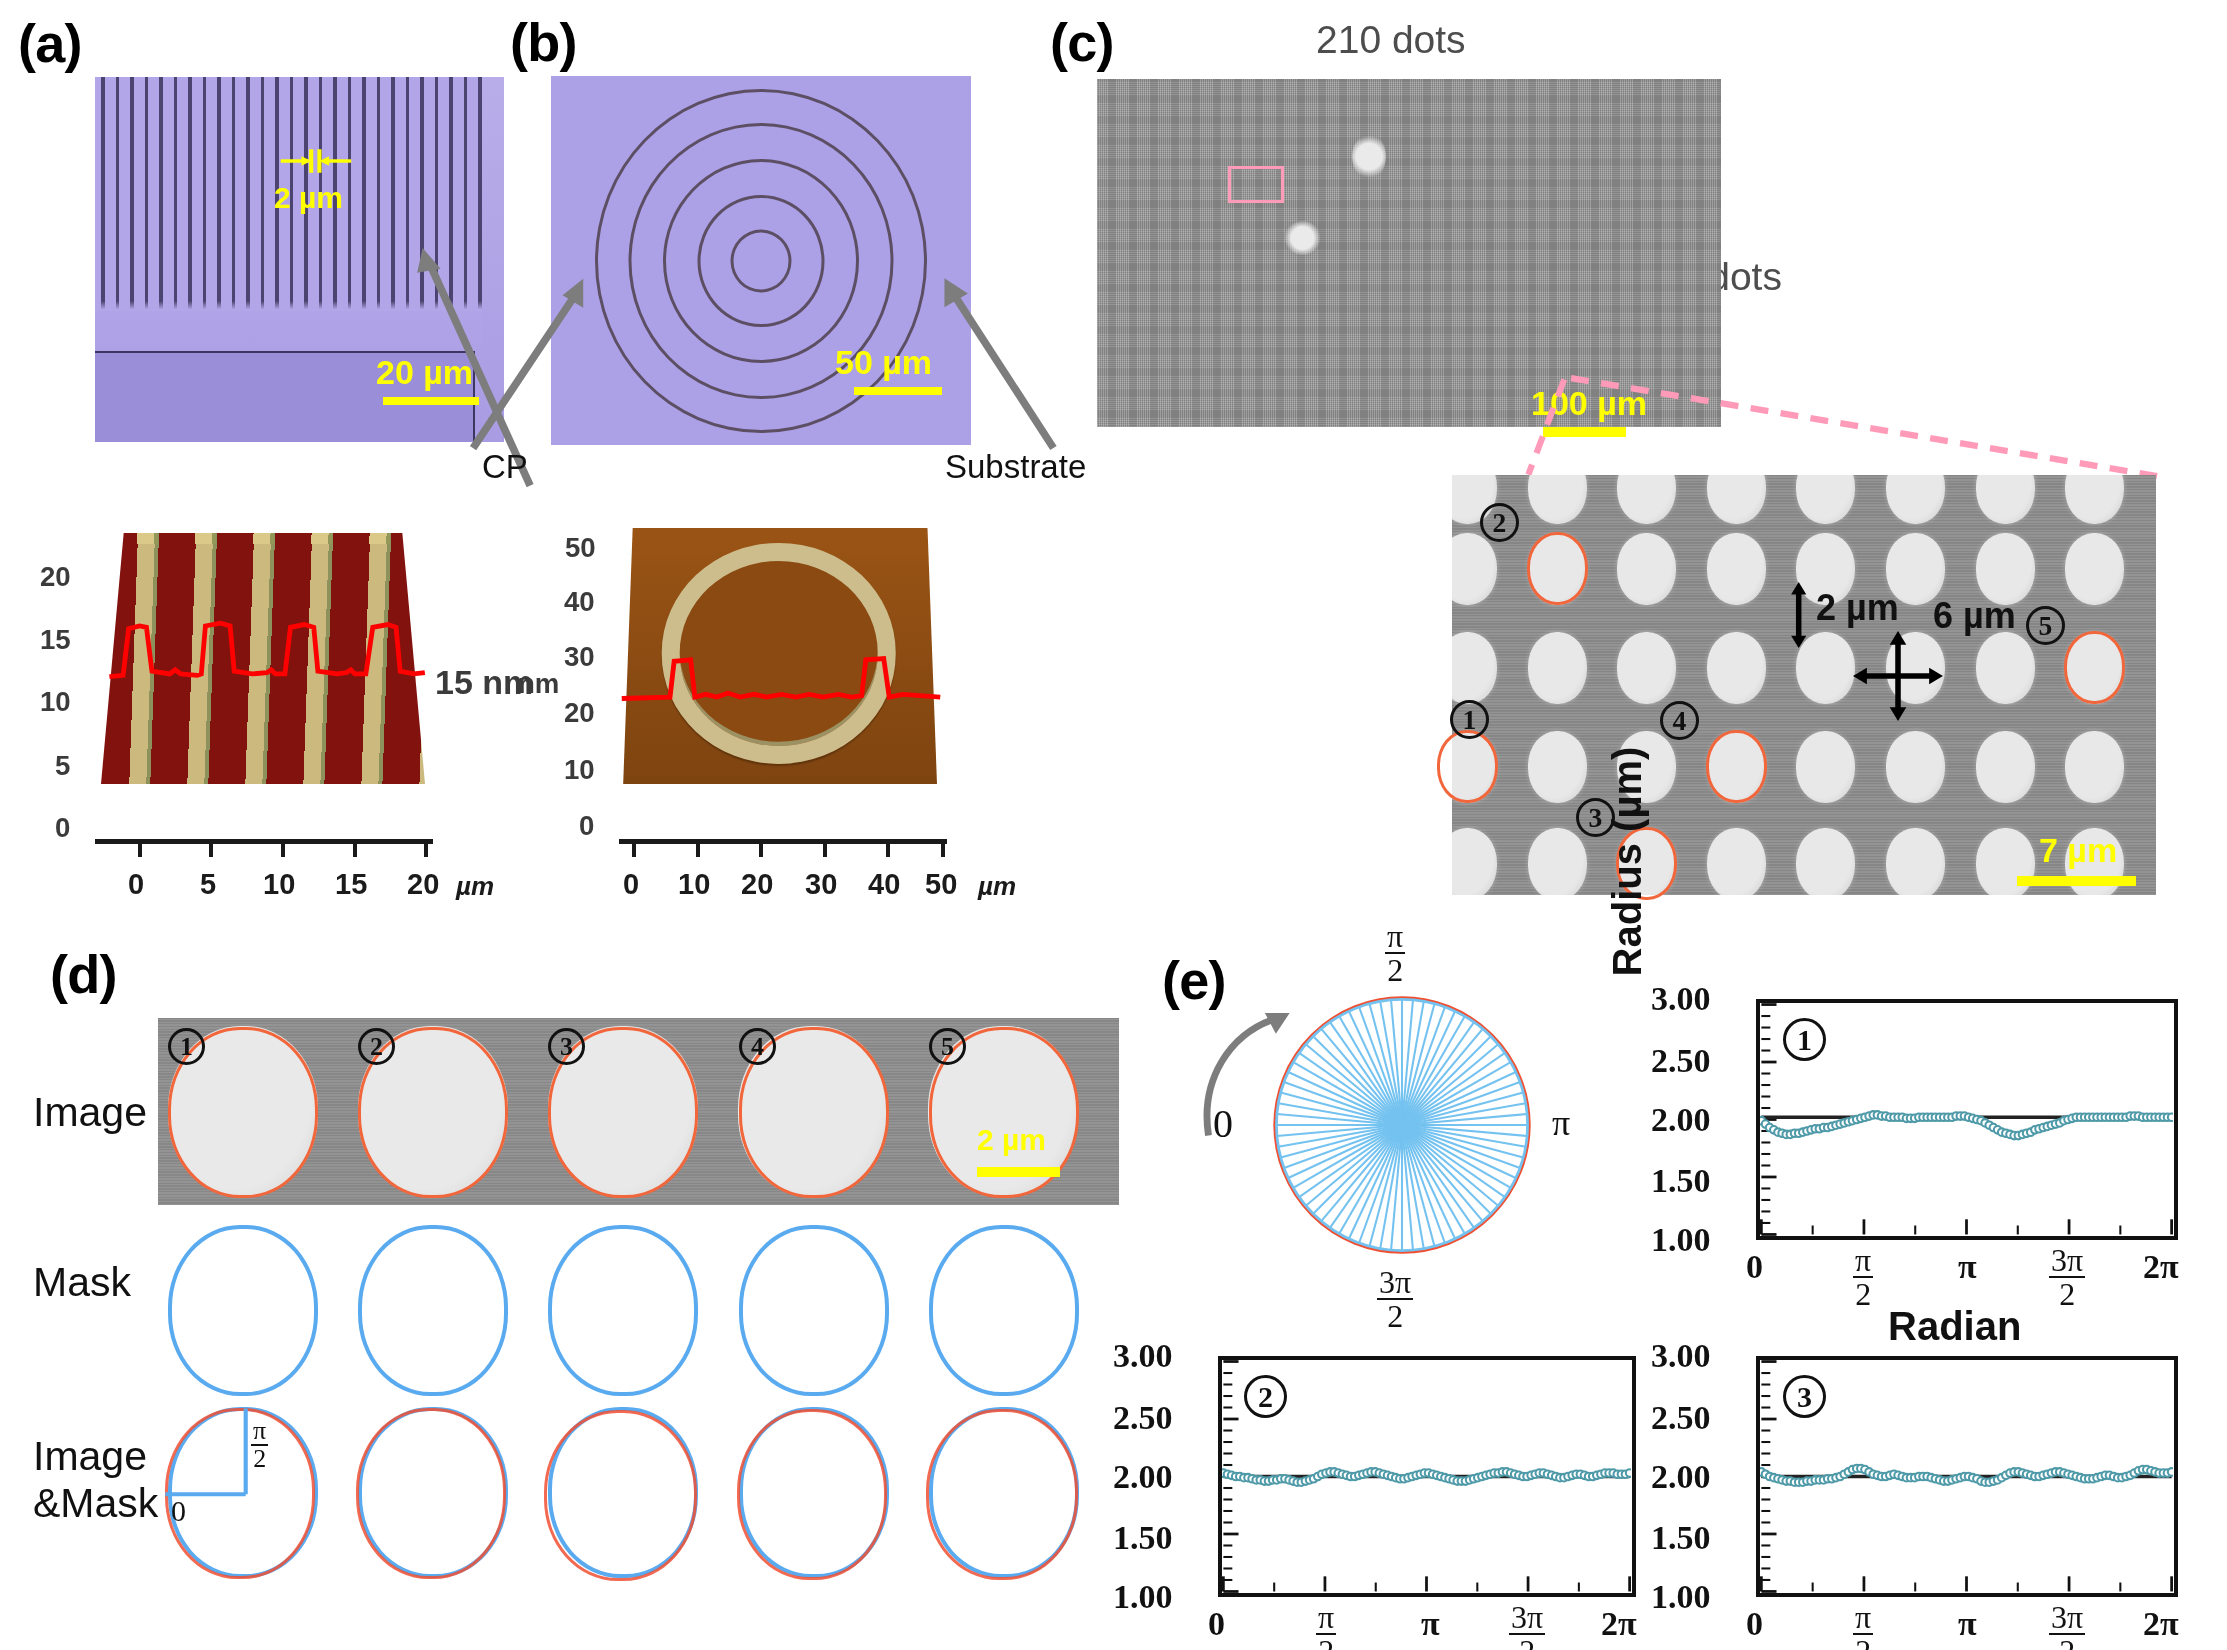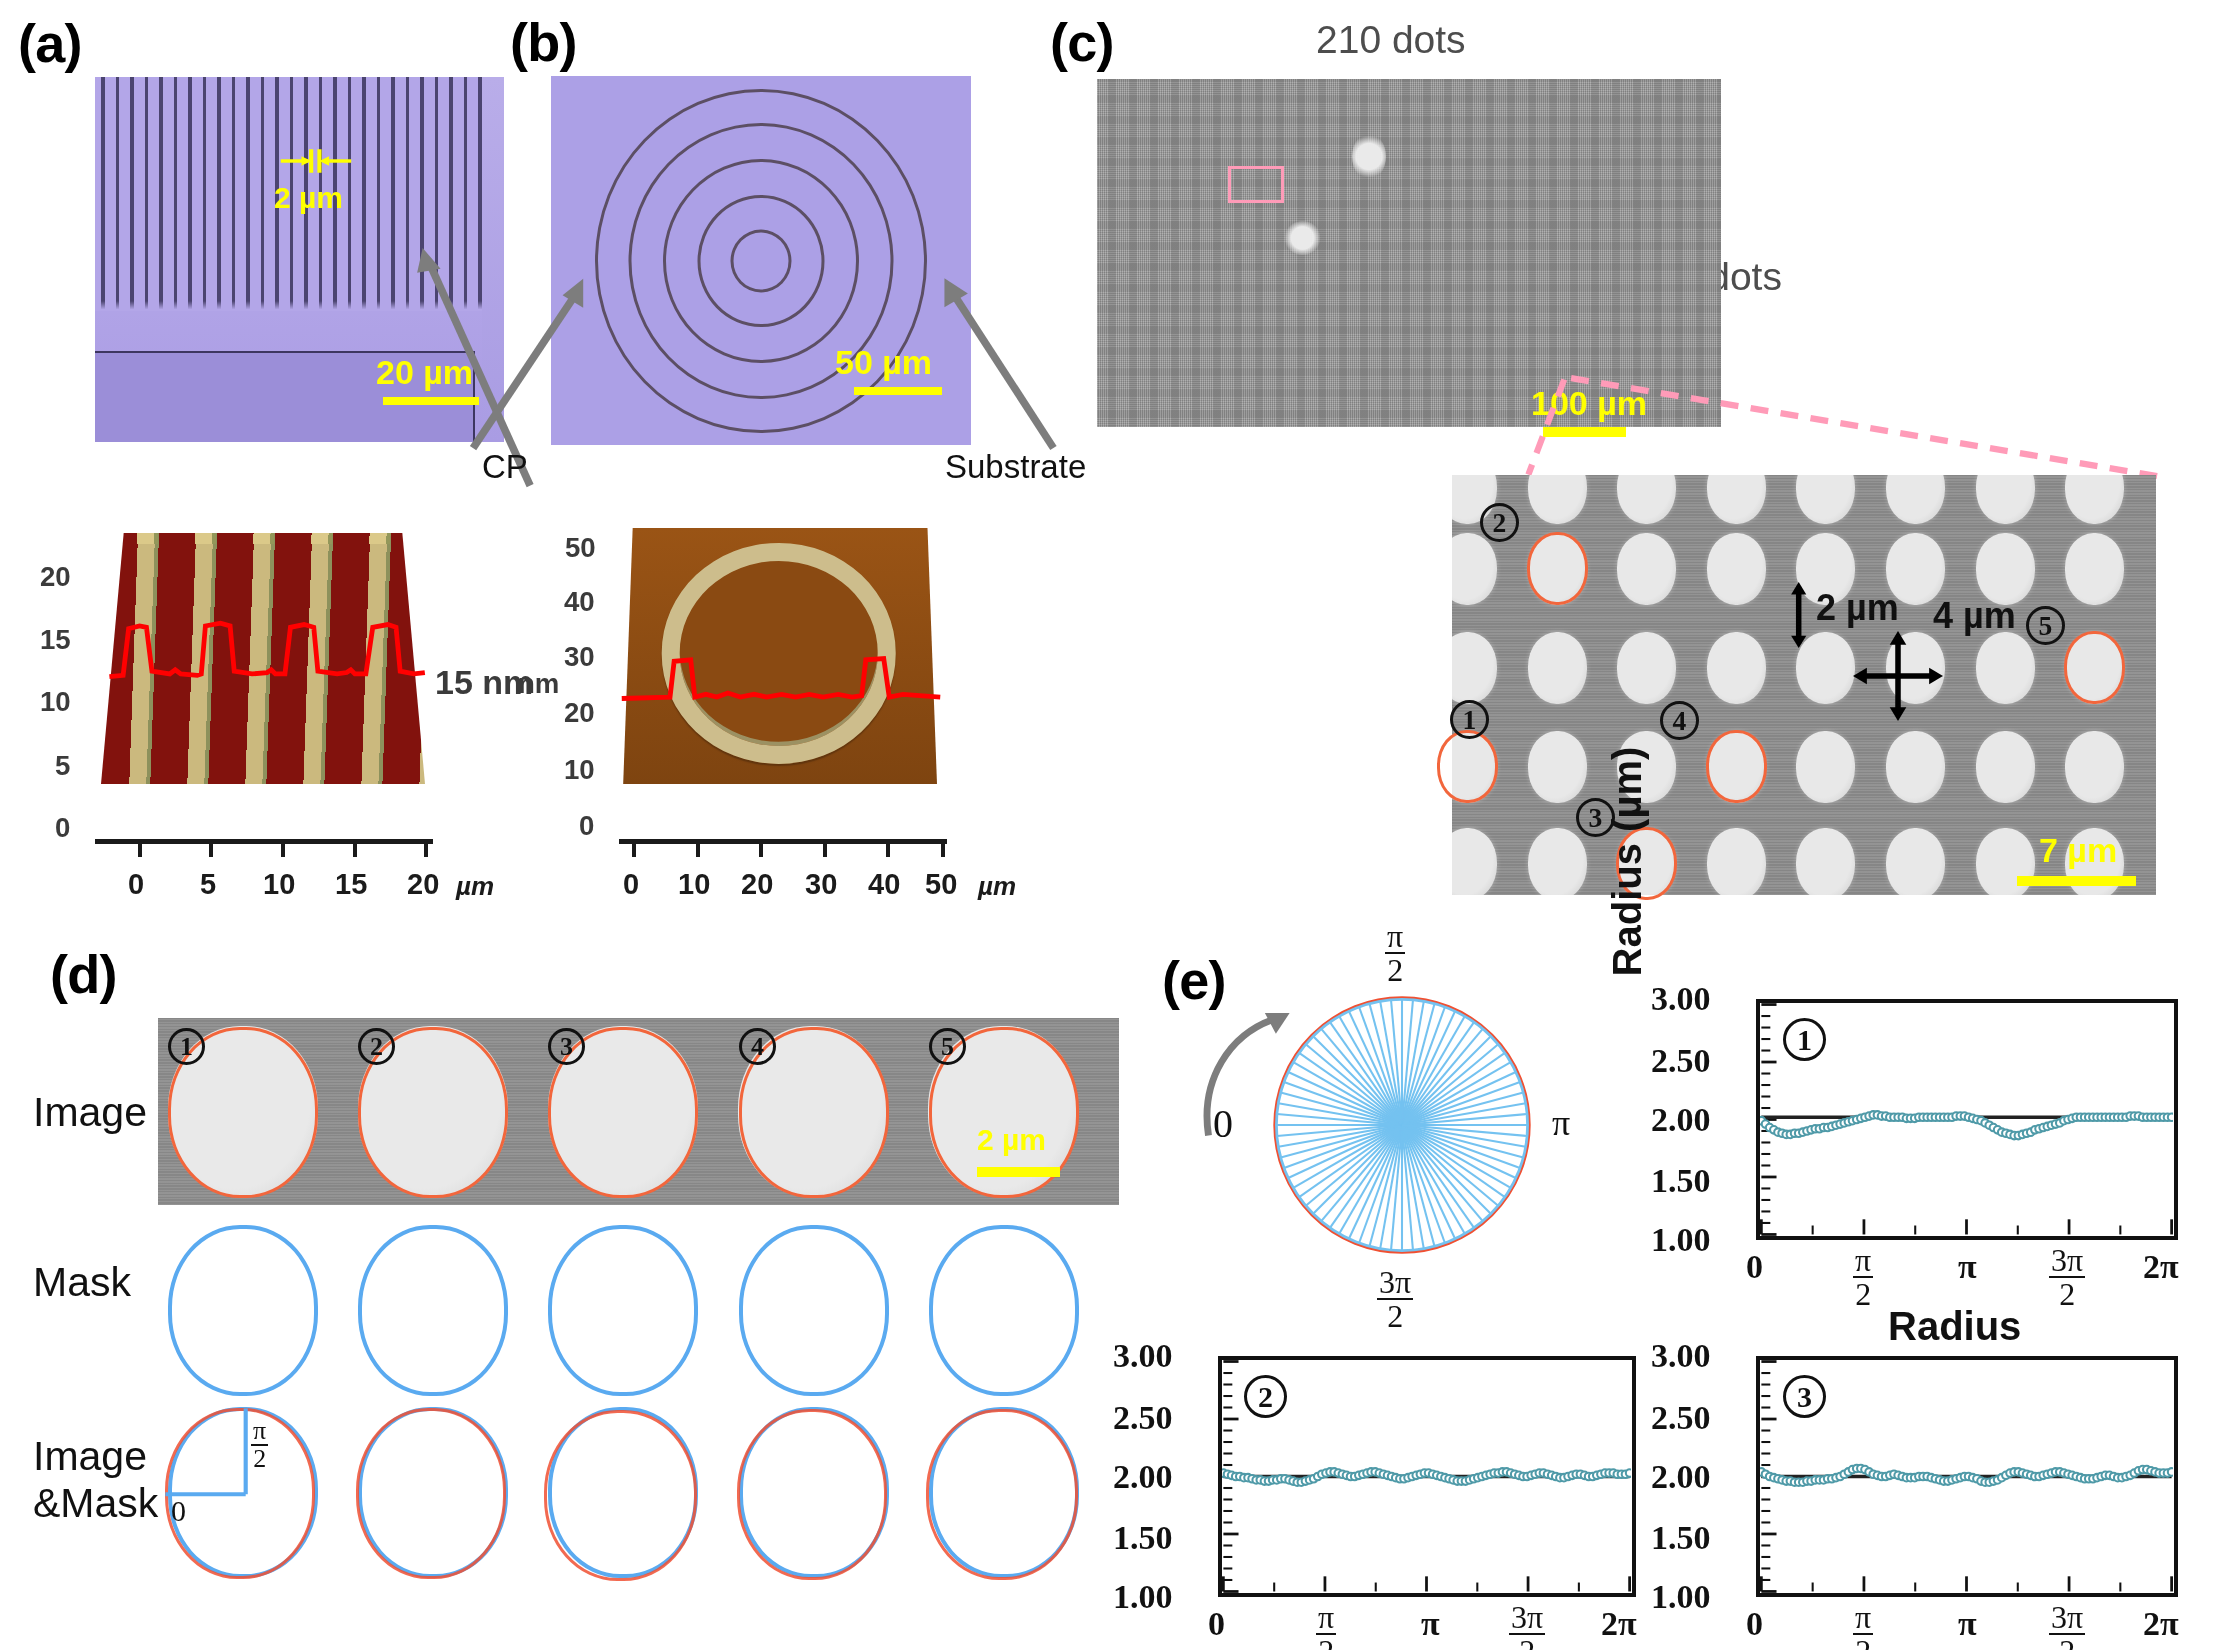"4 µm" div.abs { text: 4 -> 6 }
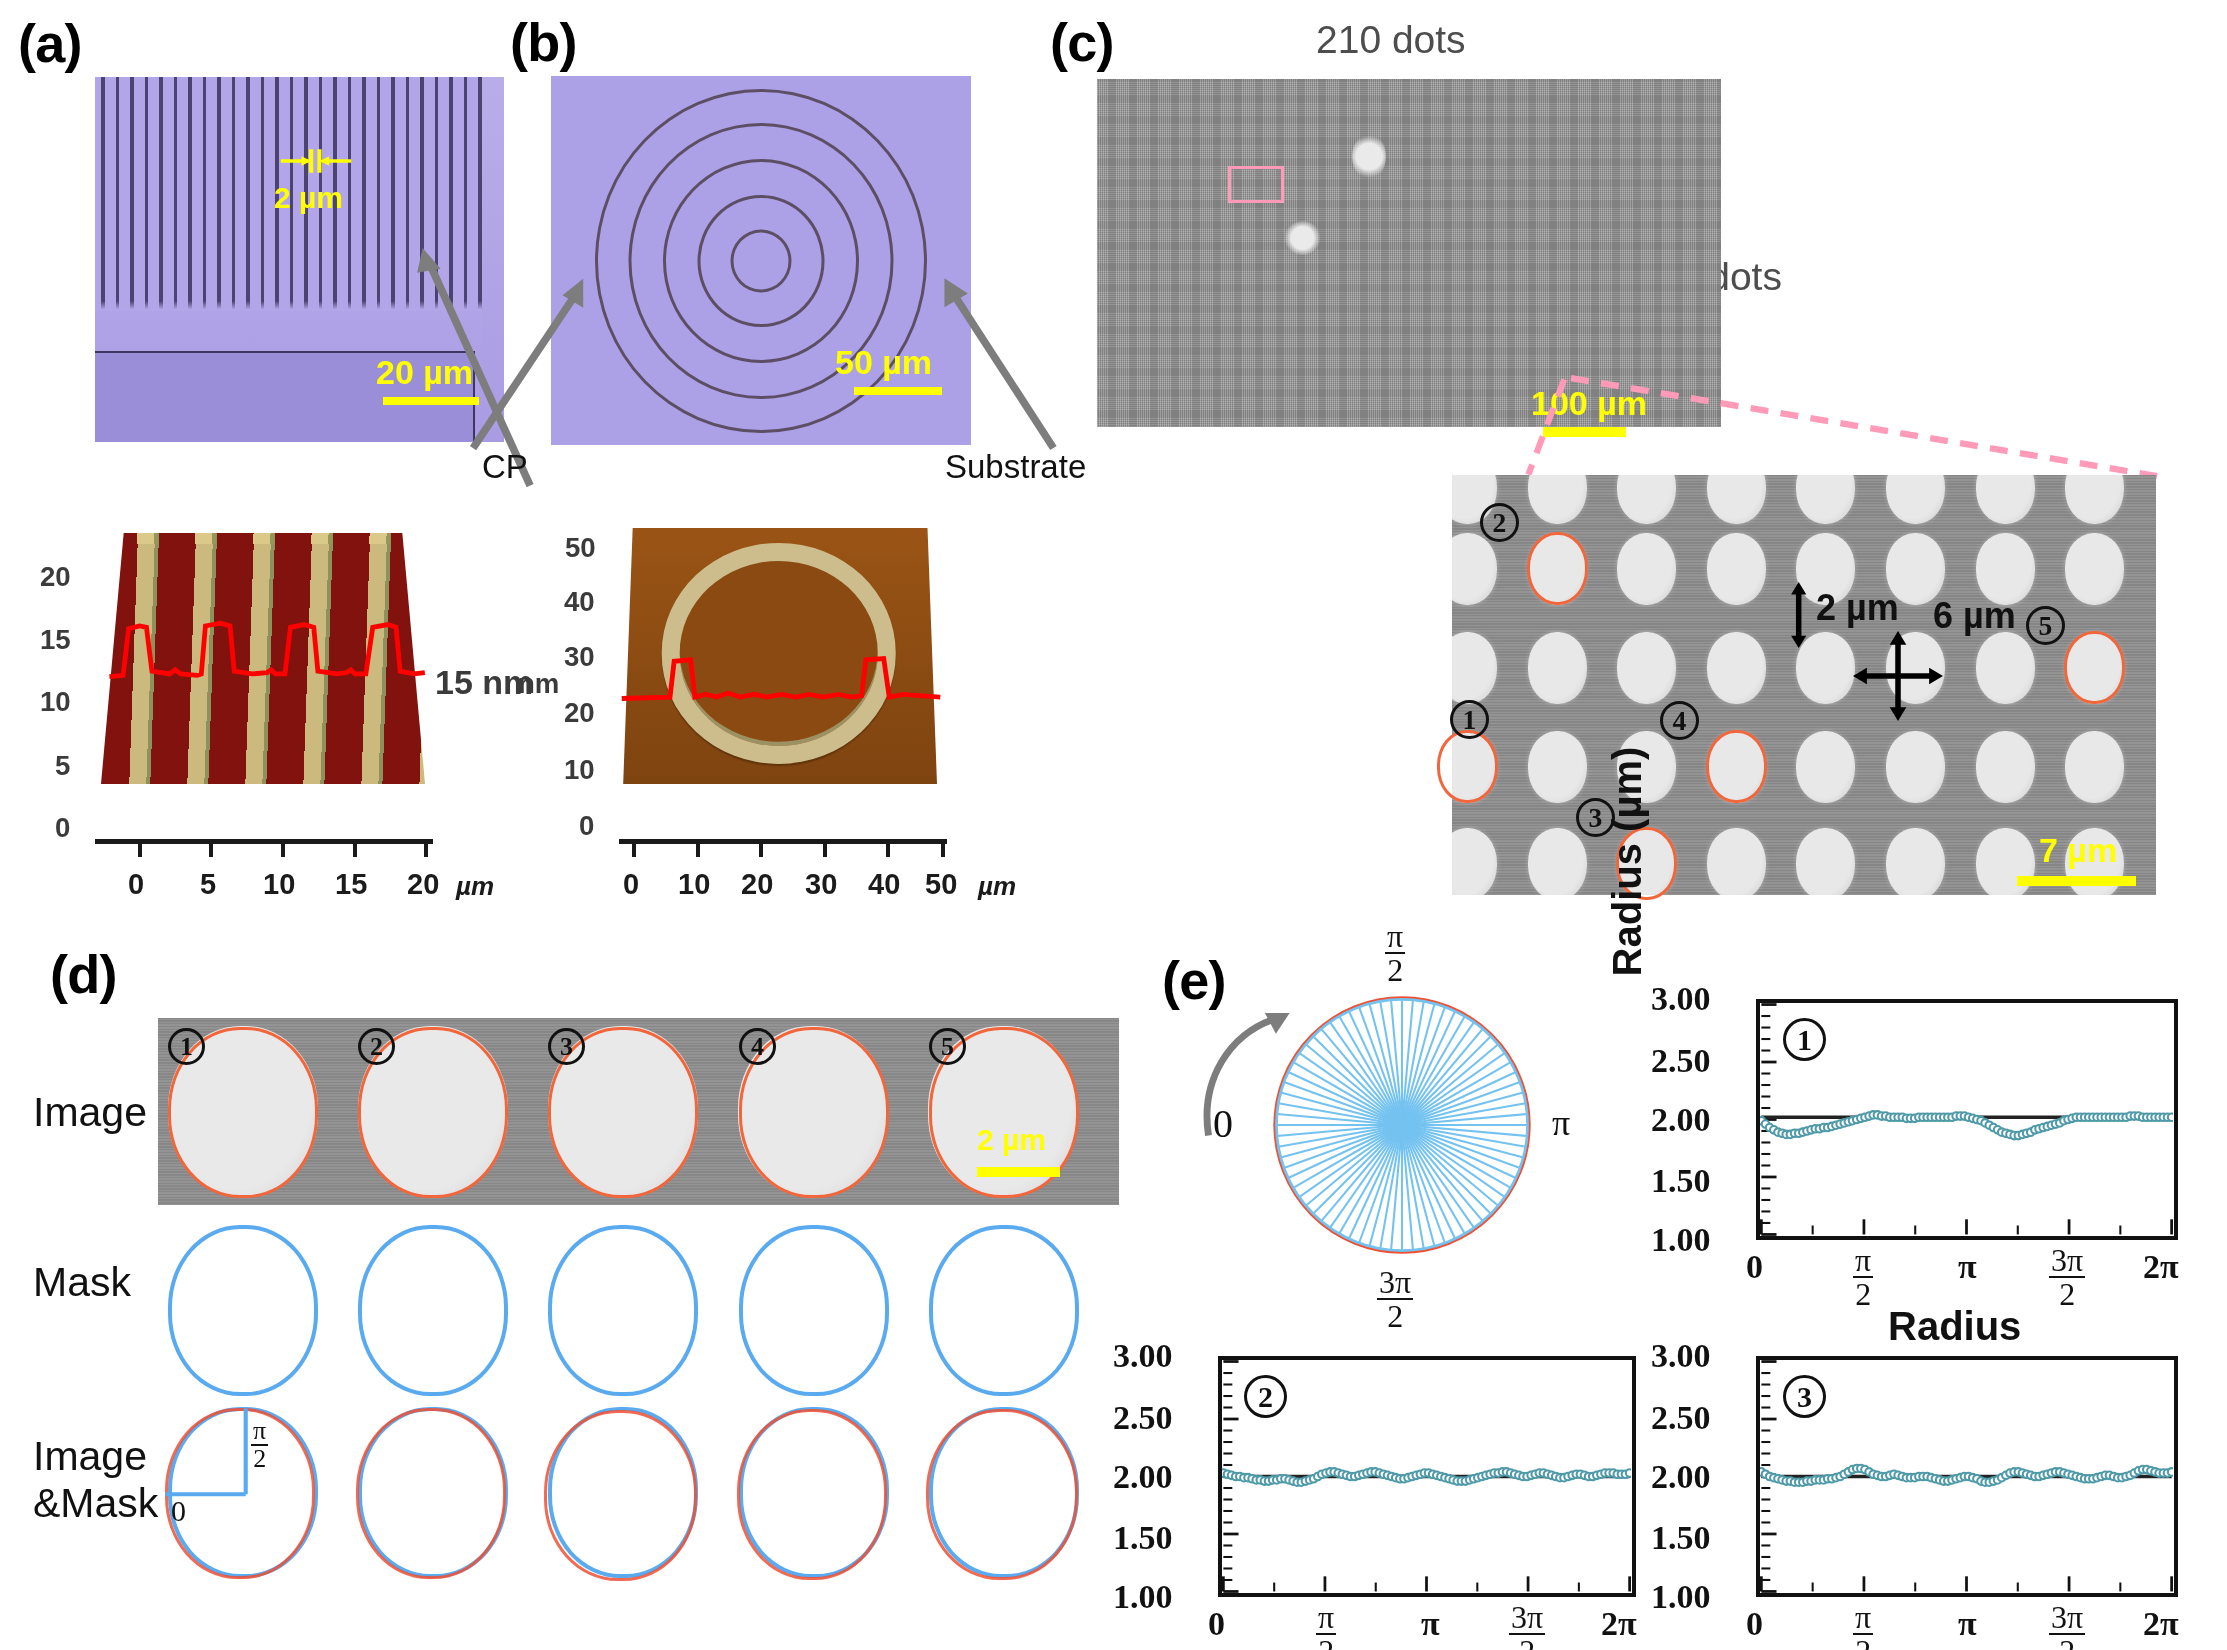"Radius" div.abs { text: Radius -> Radian }
